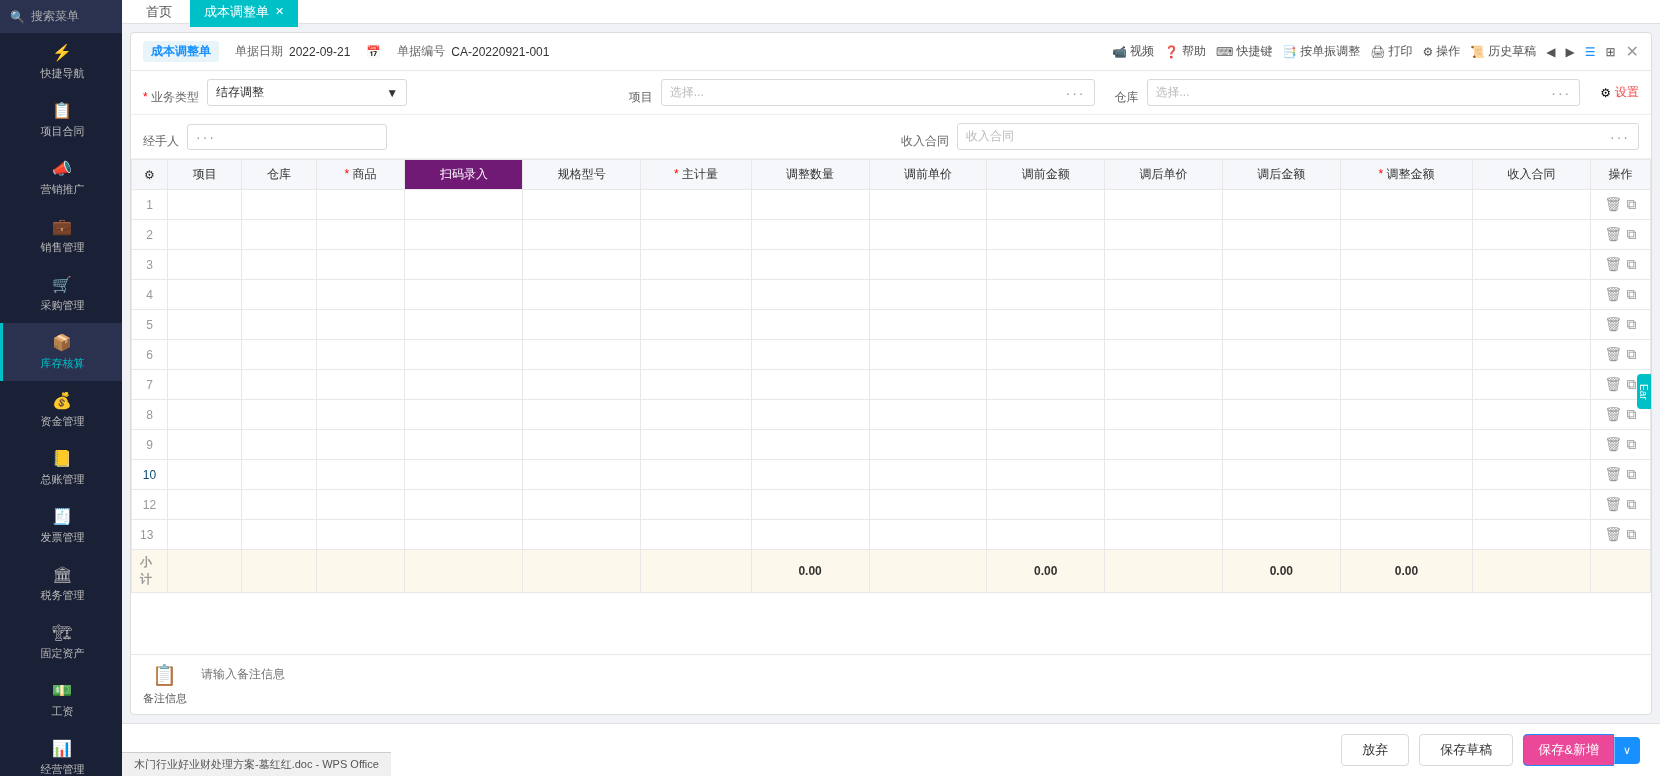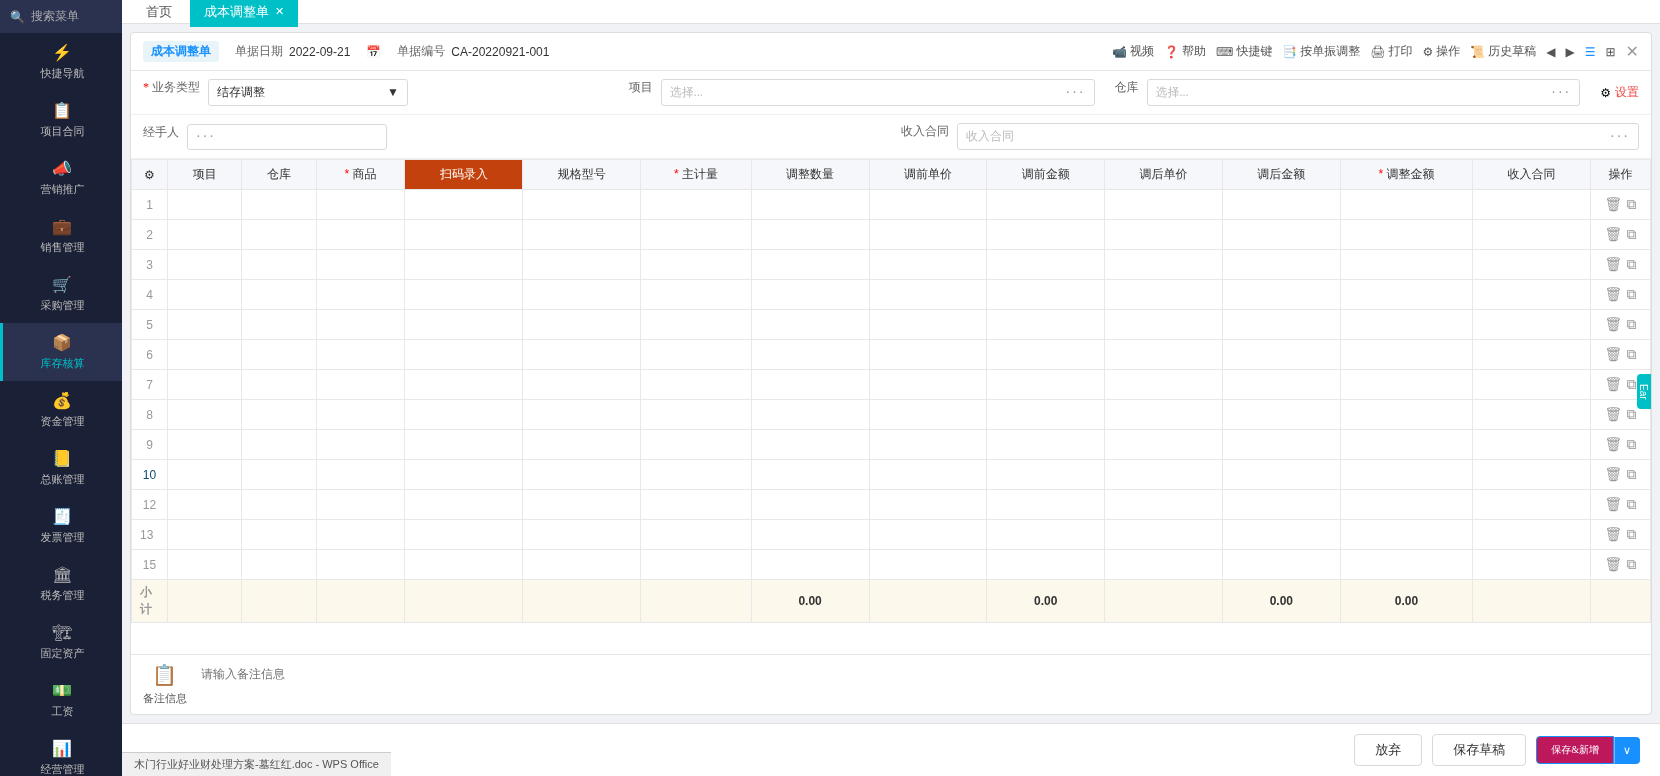"业务类型" .field-group { align-items: flex-start -> flex-end; font-family: Liberation Serif, serif -> none }
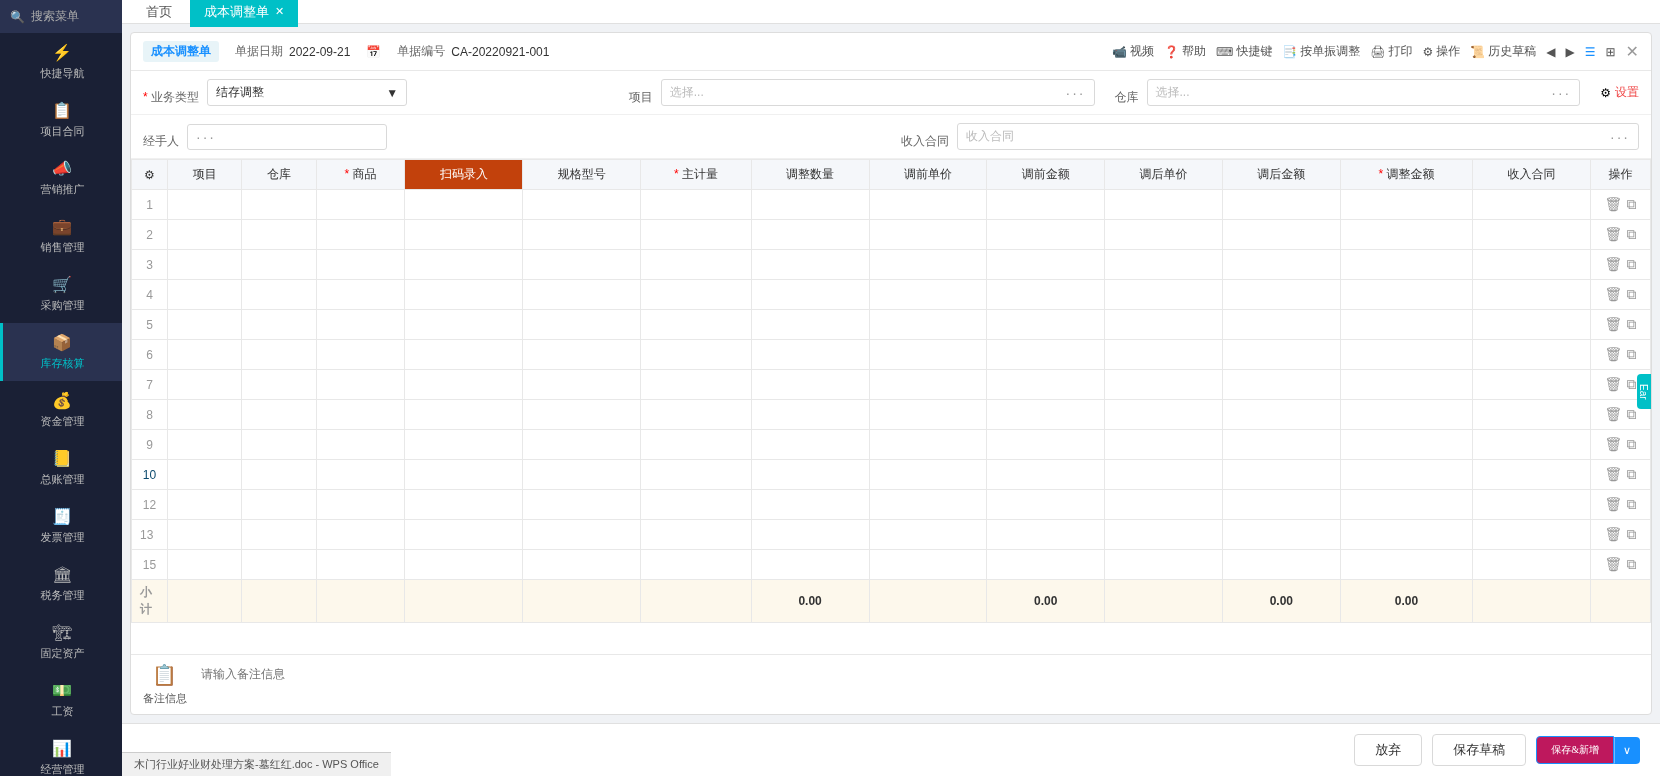"扫码录入" table th.highlight { background: #c2410c -> #701a75 }
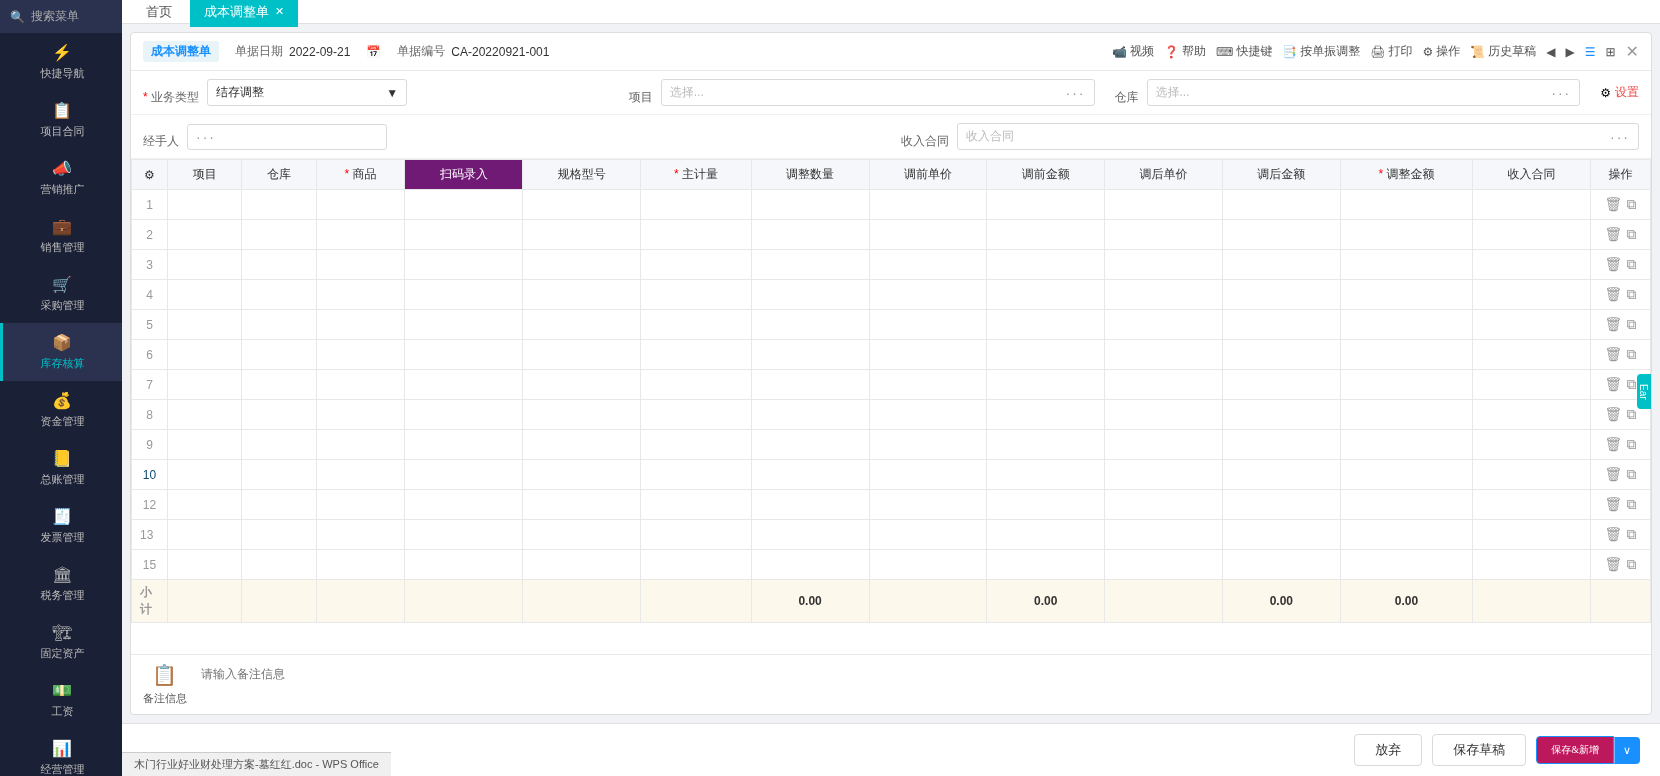"15" tr { html: <tr> <td>15</td> <td></td> <td></td> <td></td> <td></td> <td></td> <td></td> <td></td> <td></td> <td></td> <td></td> <td></td> <td></td> <td></td> <td> <div> <span>🗑</span> <span>⧉</span> </div> </td> </tr> -> none }
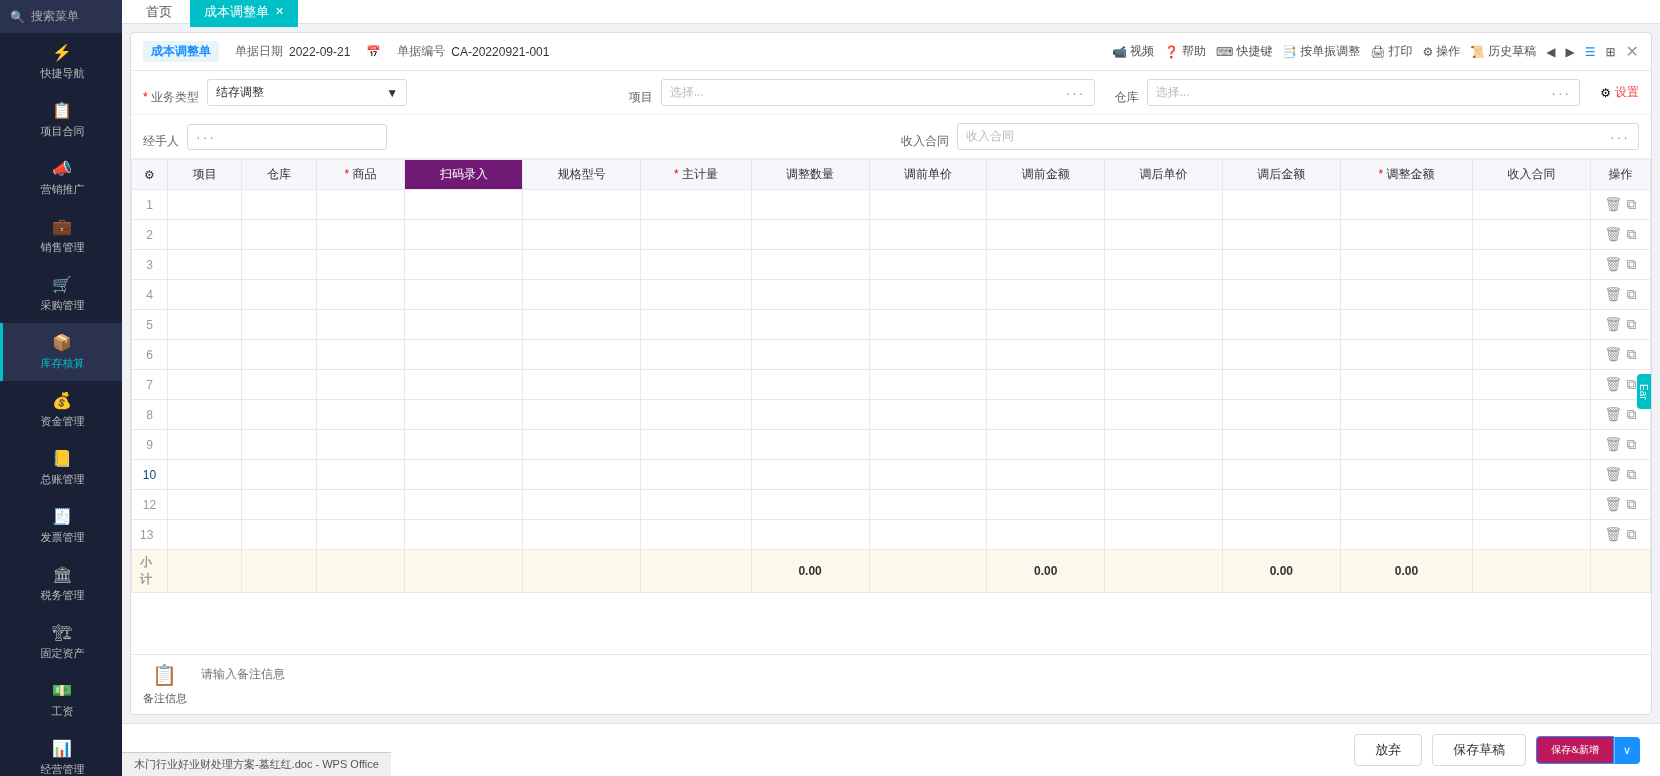"保存&新增" .btn-split-main { background: #be185d -> #ec4899; font-family: Liberation Serif, serif -> none; font-size: 10px -> 13px }
